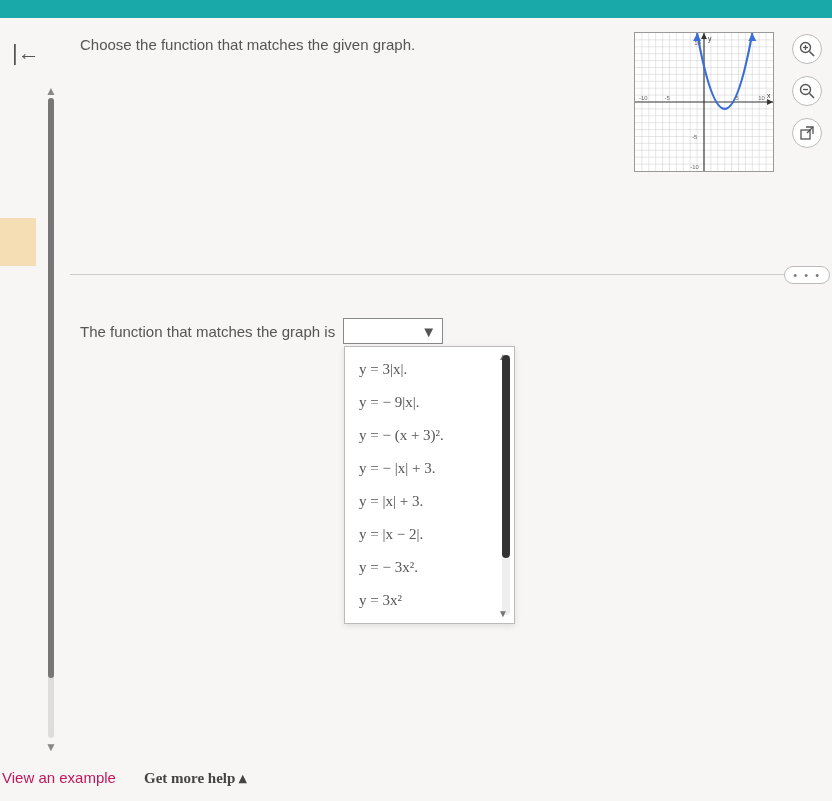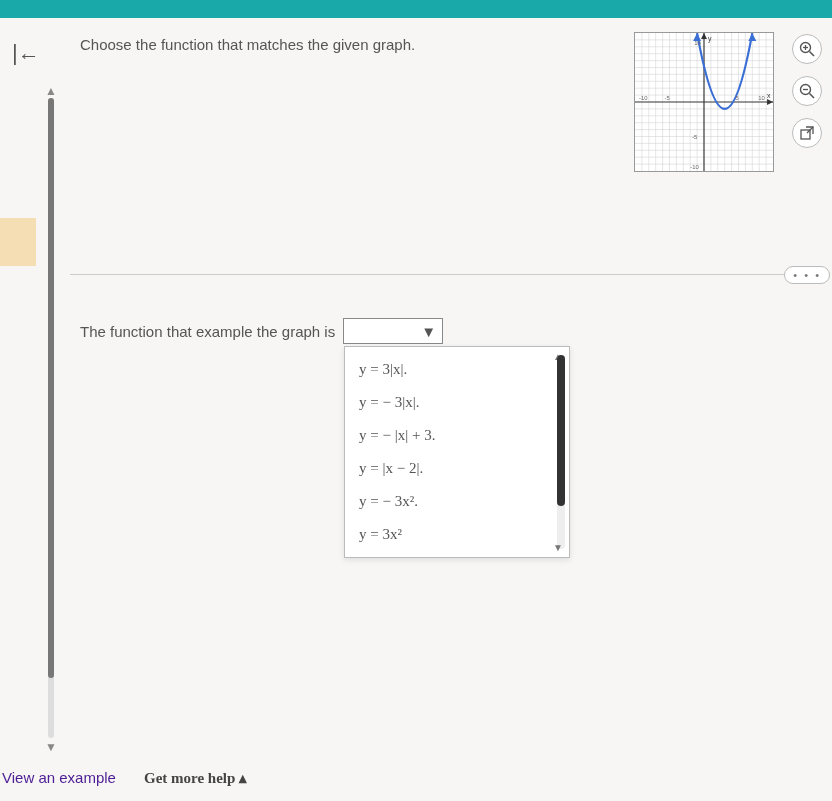"The function that example the" span { text: example -> matches }
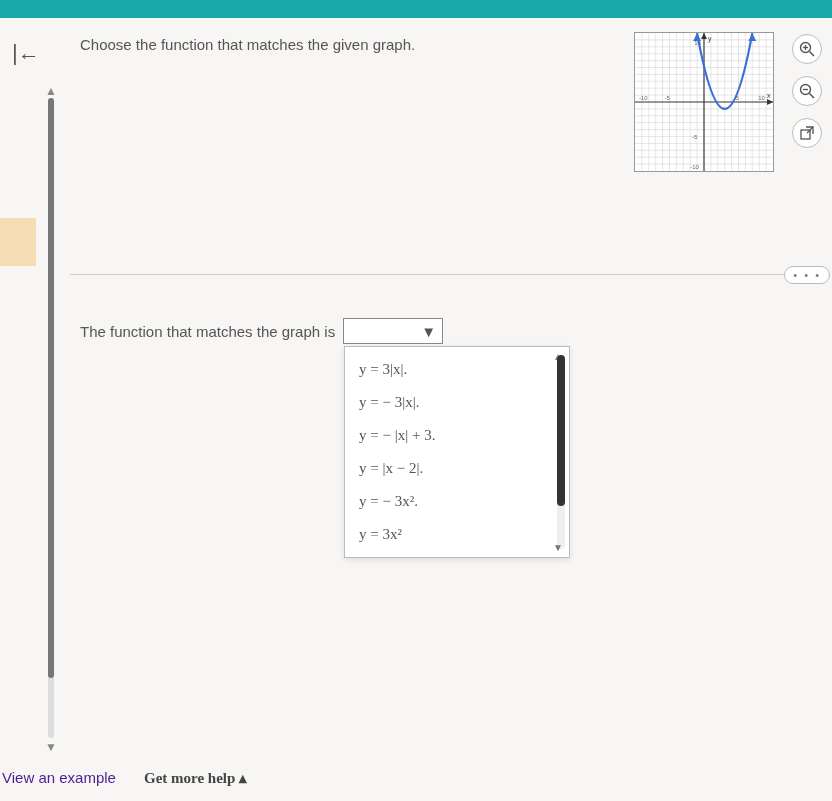"y = 3|x|." .dropdown { width: 226px -> 171px }
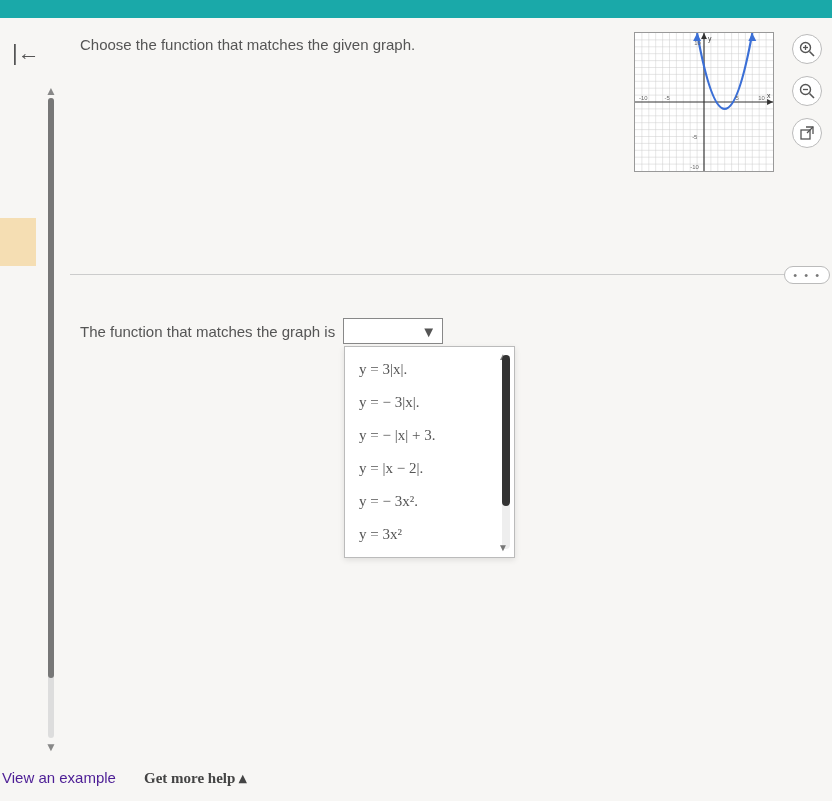"y = − 3|x|." div.option { text: 3 -> 9 }
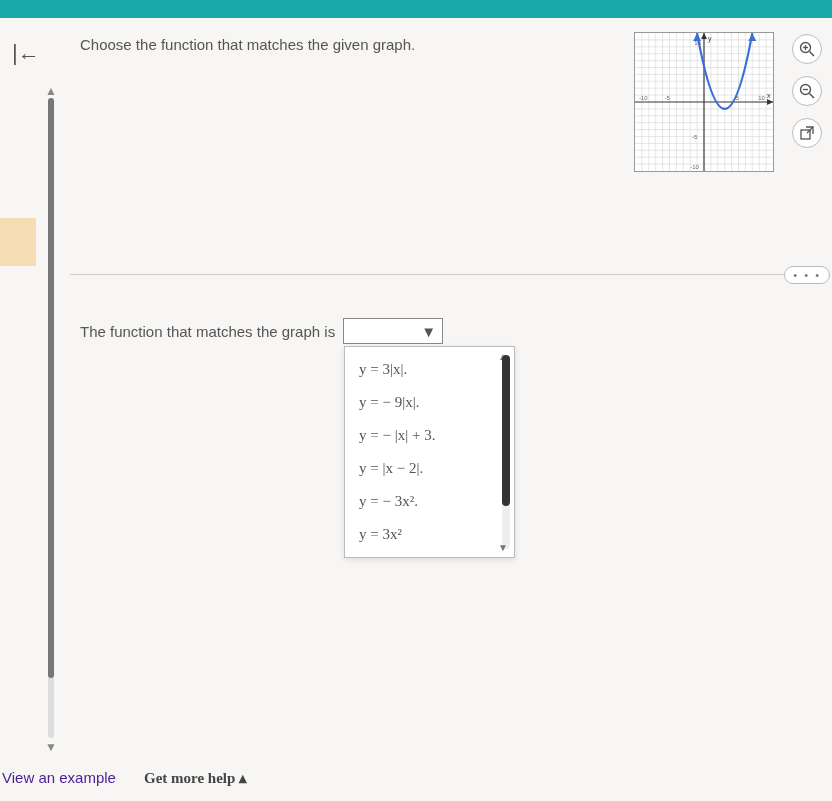"y = − (x +" div.option { html: none -> <div>y = − (x + 3)².</div> }
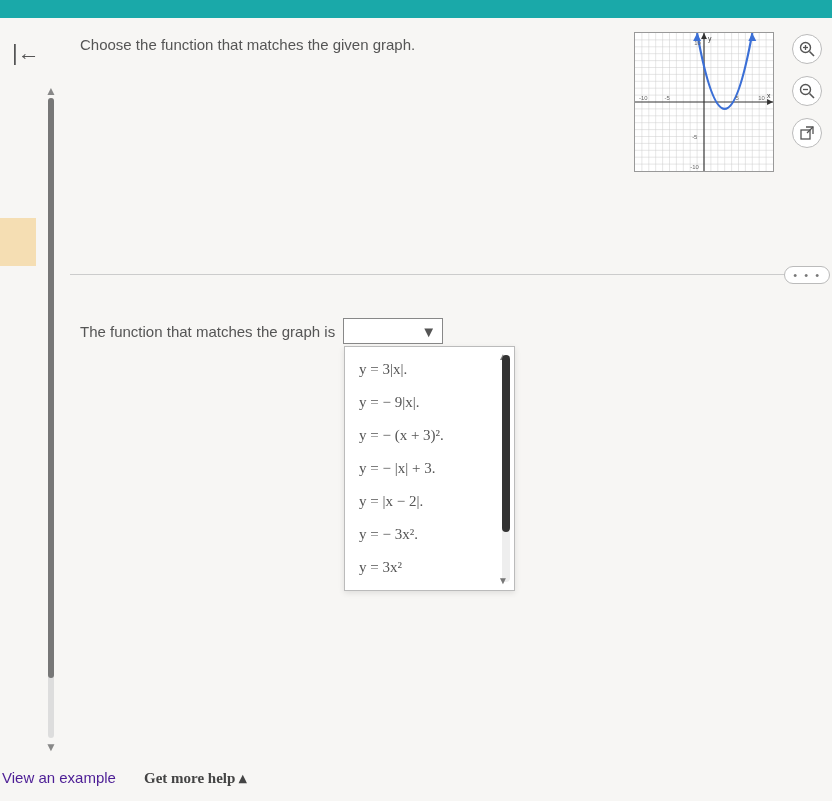"y = |x| + 3." div.option { html: none -> <div>y = |x| + 3.</div> }
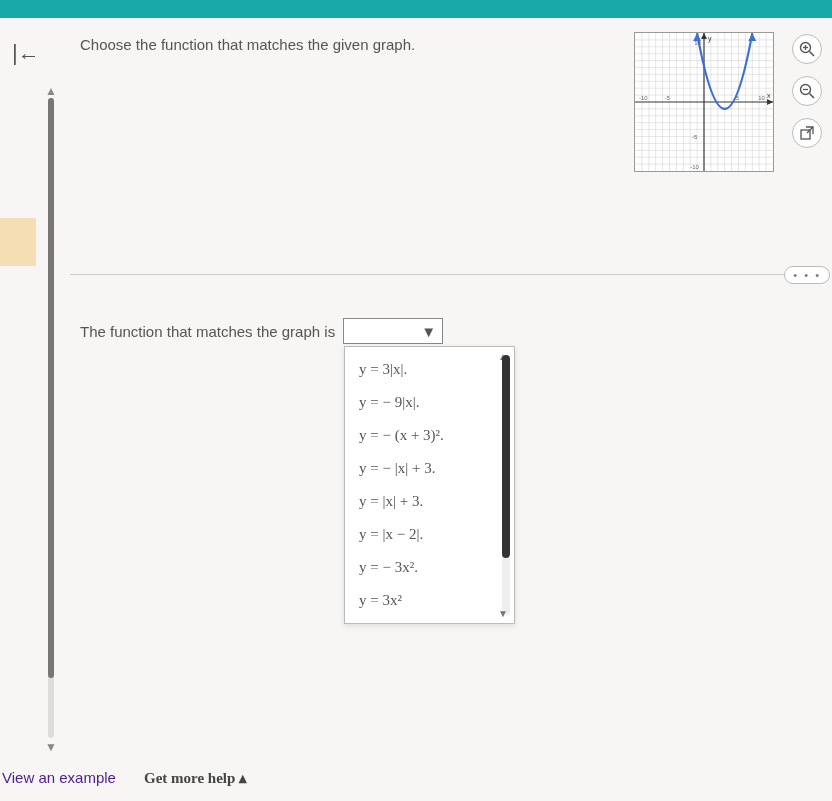"View an example" .footer-links .link { color: #4c1d95 -> #be185d }
